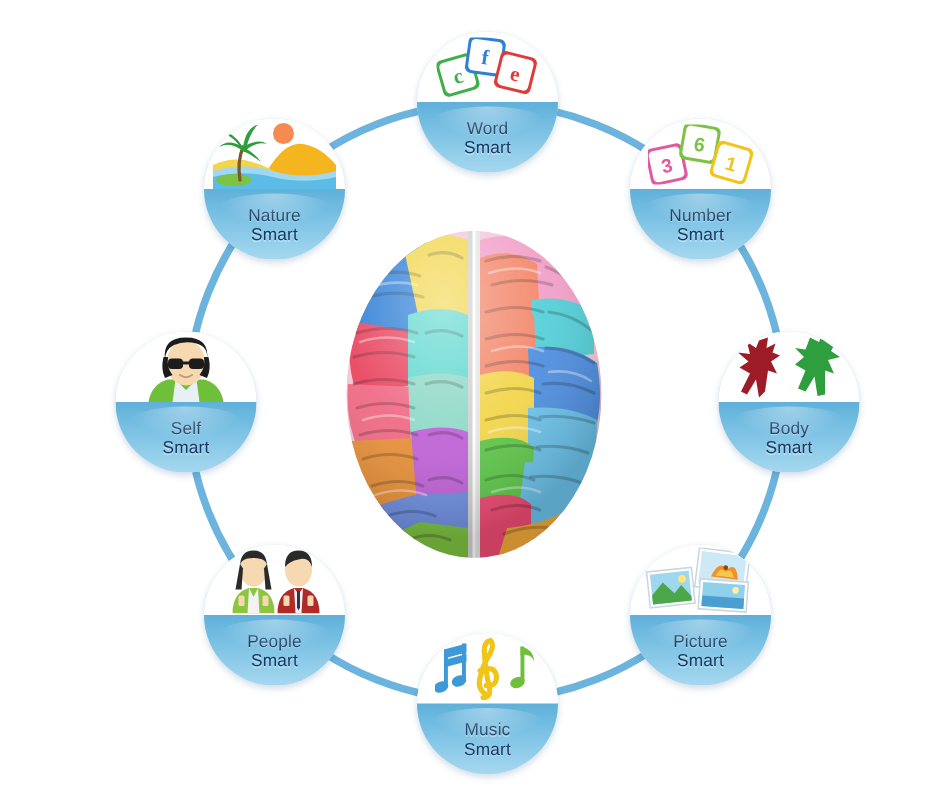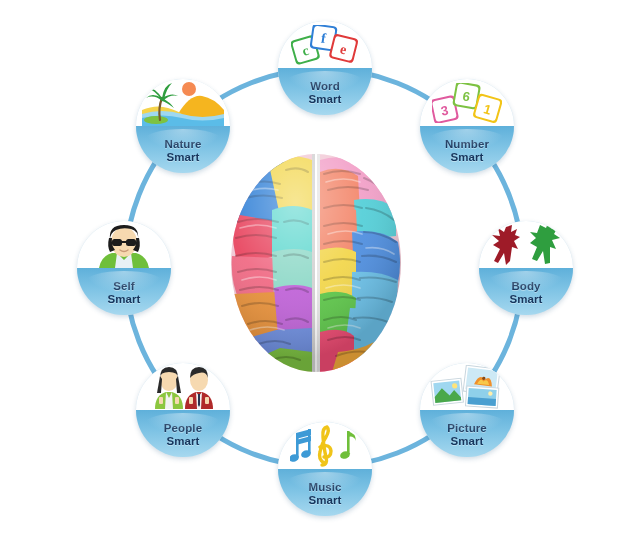"Smart" .node-label { font-weight: bold -> normal }
